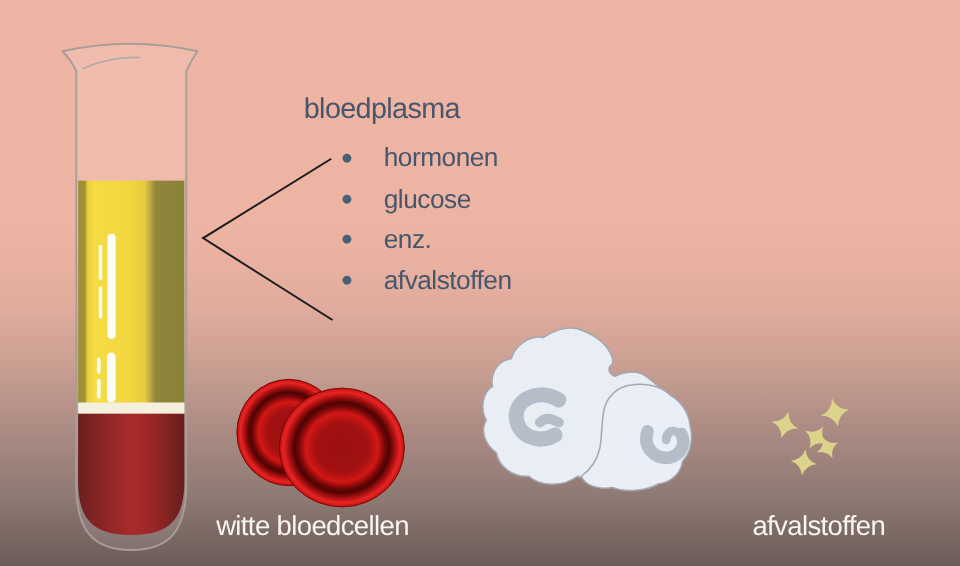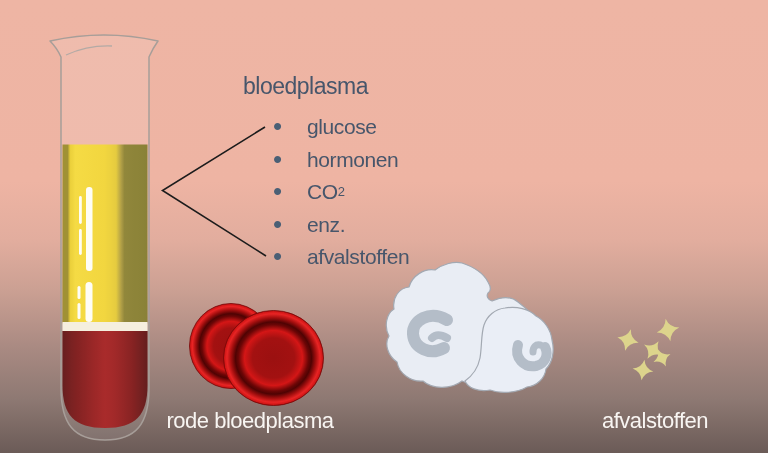"glucose" li { order: before "hormonen" -> after "hormonen" }
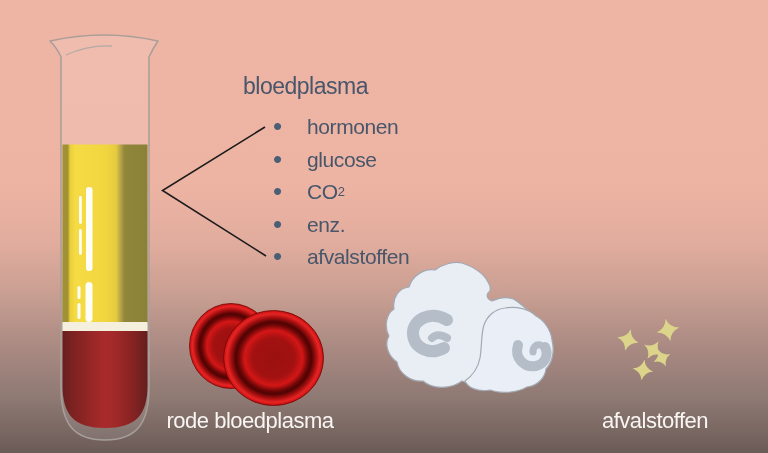"CO" li { html: <li> <span>CO</span> <sub>2</sub> </li> -> none }
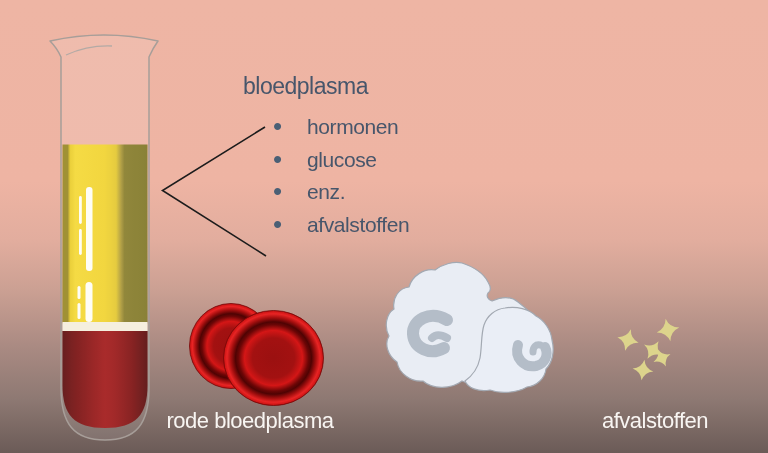"rode bloedplasma" div.cell-label { text: rode bloedplasma -> witte bloedcellen }
